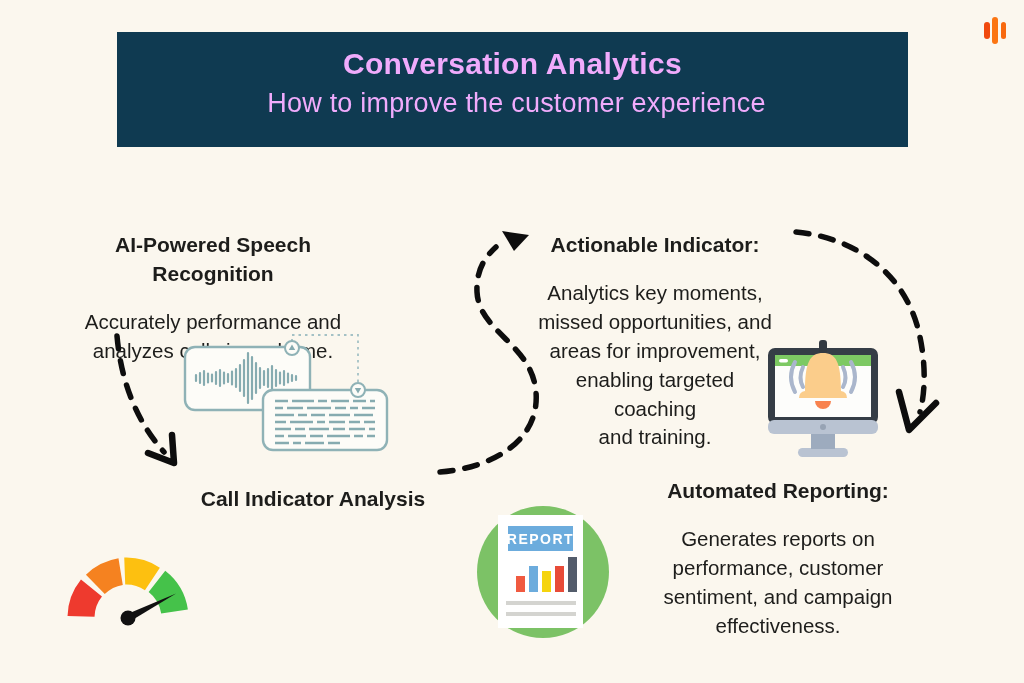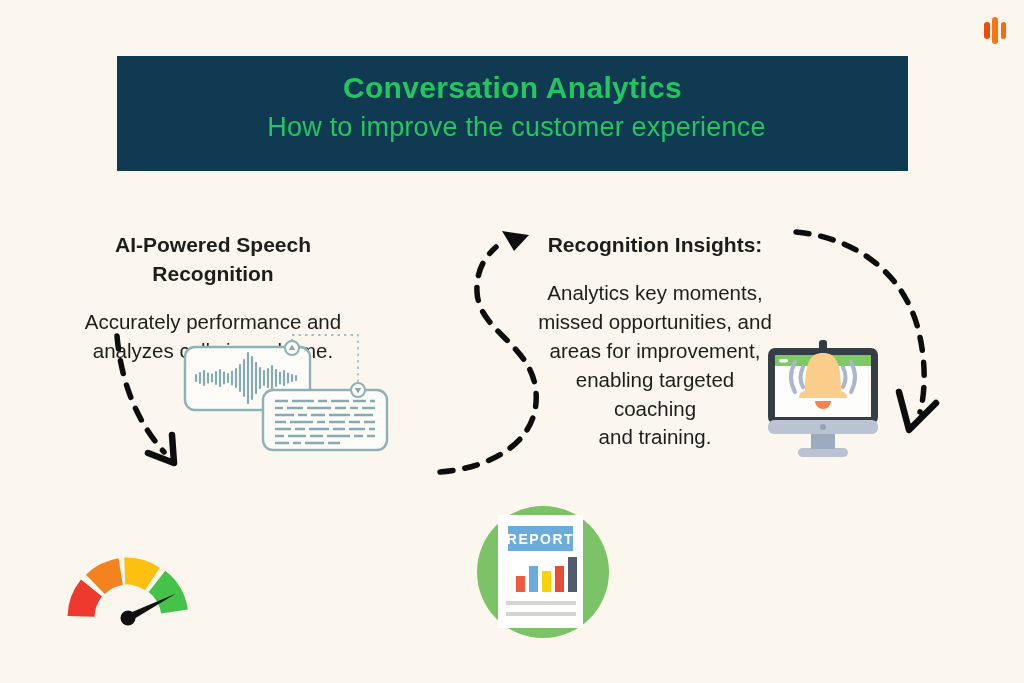"Conversation Analytics" .header { color: #22c55e -> #f0abfc; top: 56px -> 32px }
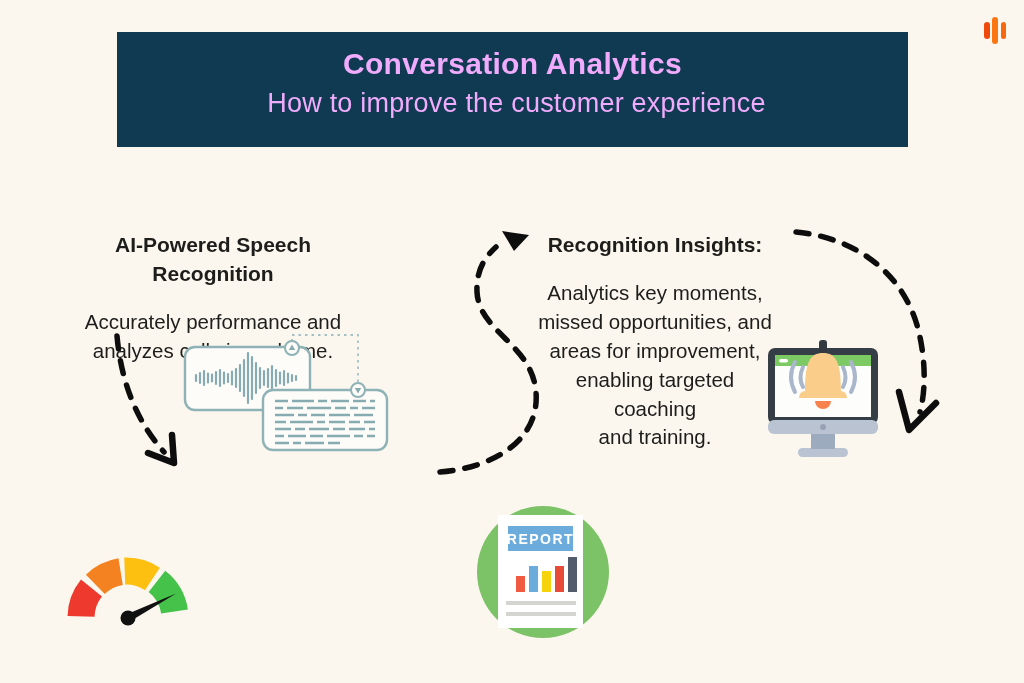"Recognition Insights:" div.tb-title { text: Recognition Insights -> Actionable Indicator }
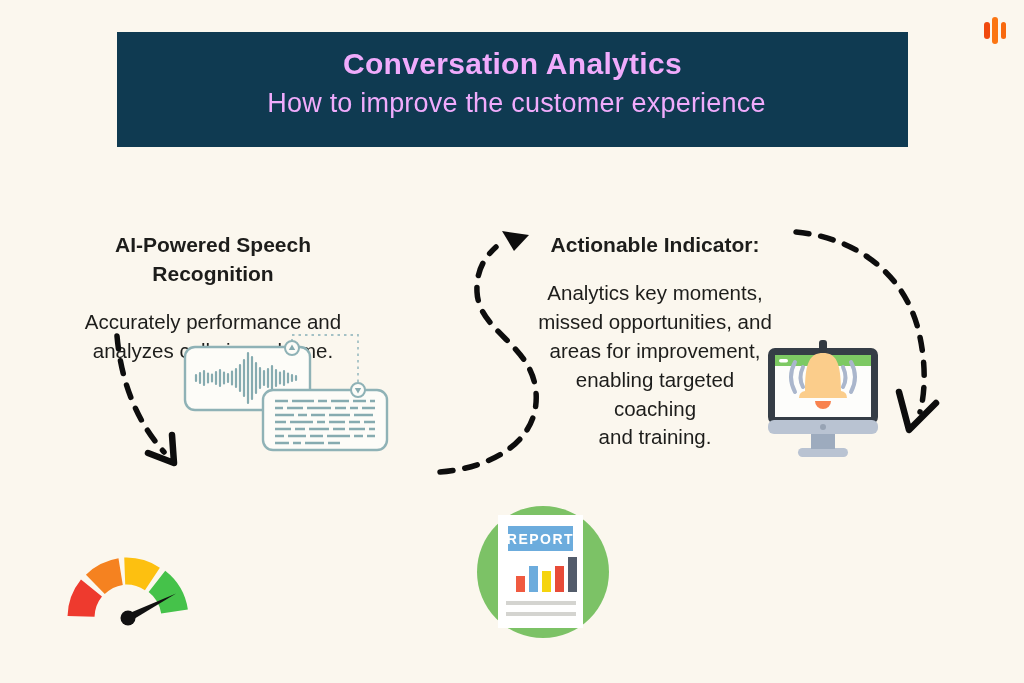"Call Indicator Analysis" div.tb-title { html: none -> <div>Call Indicator Analysis</div> }
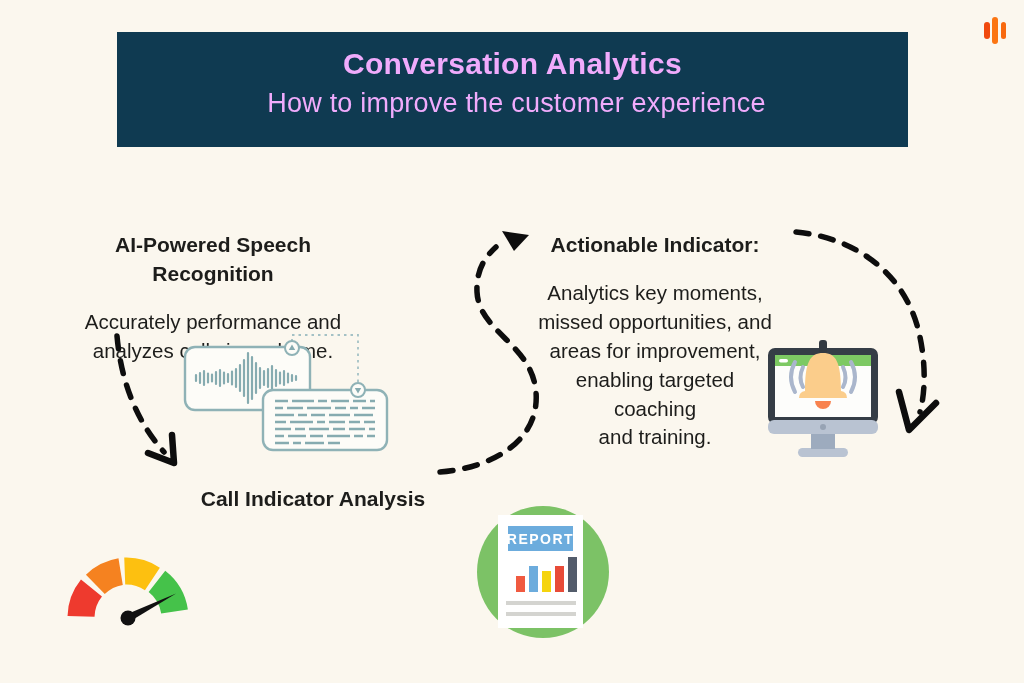"Automated Reporting:" div.tblock { html: none -> <div> <div>Automated Reporting:</div> <div>Generates reports on performance, customer sentiment, and campaign effectiveness.</div> </div> }
